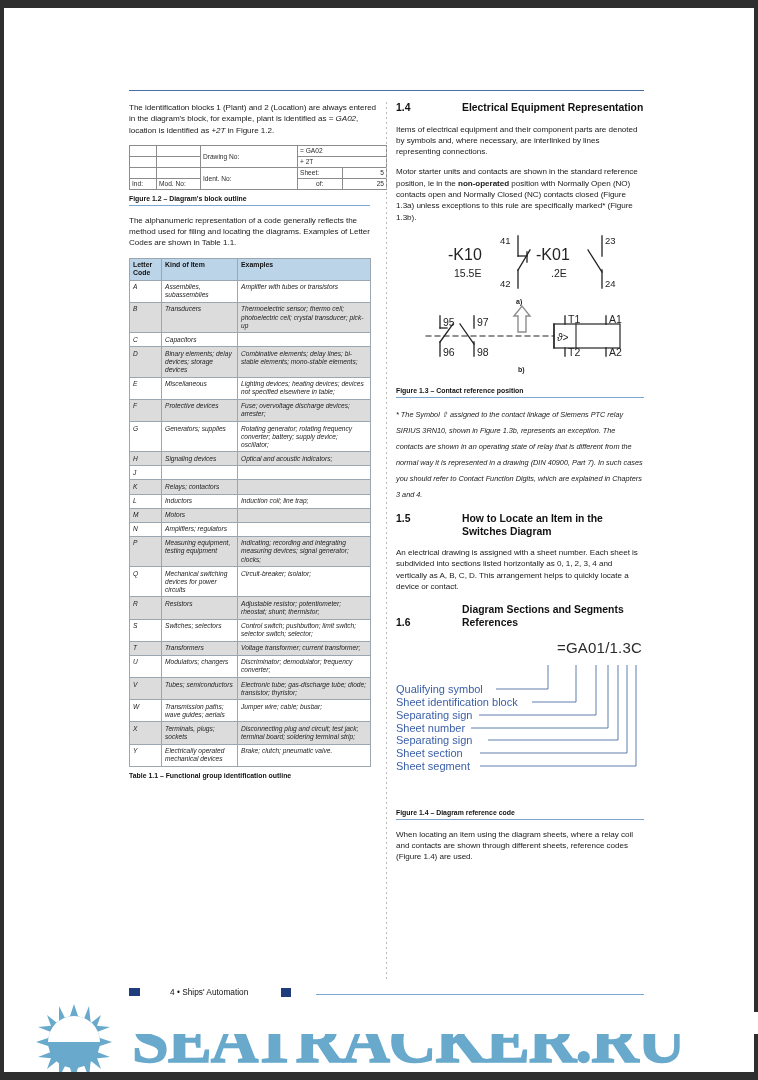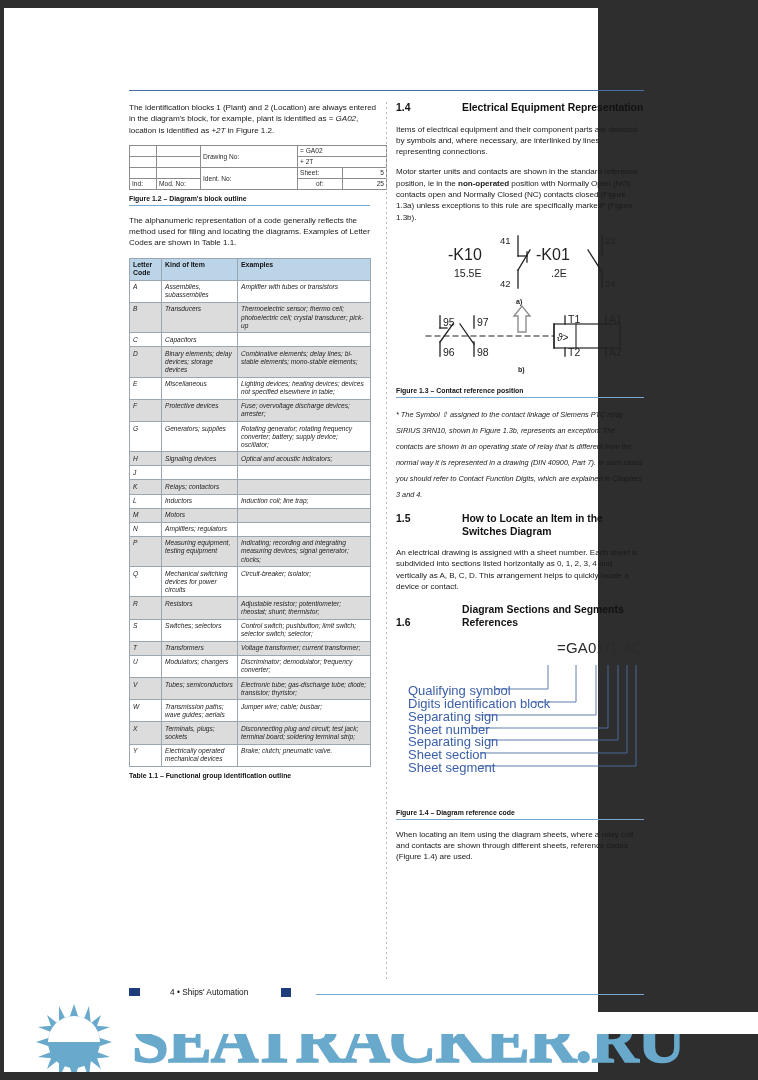"The identification blocks 1 (Plant)" .page { width: 594px -> 750px }
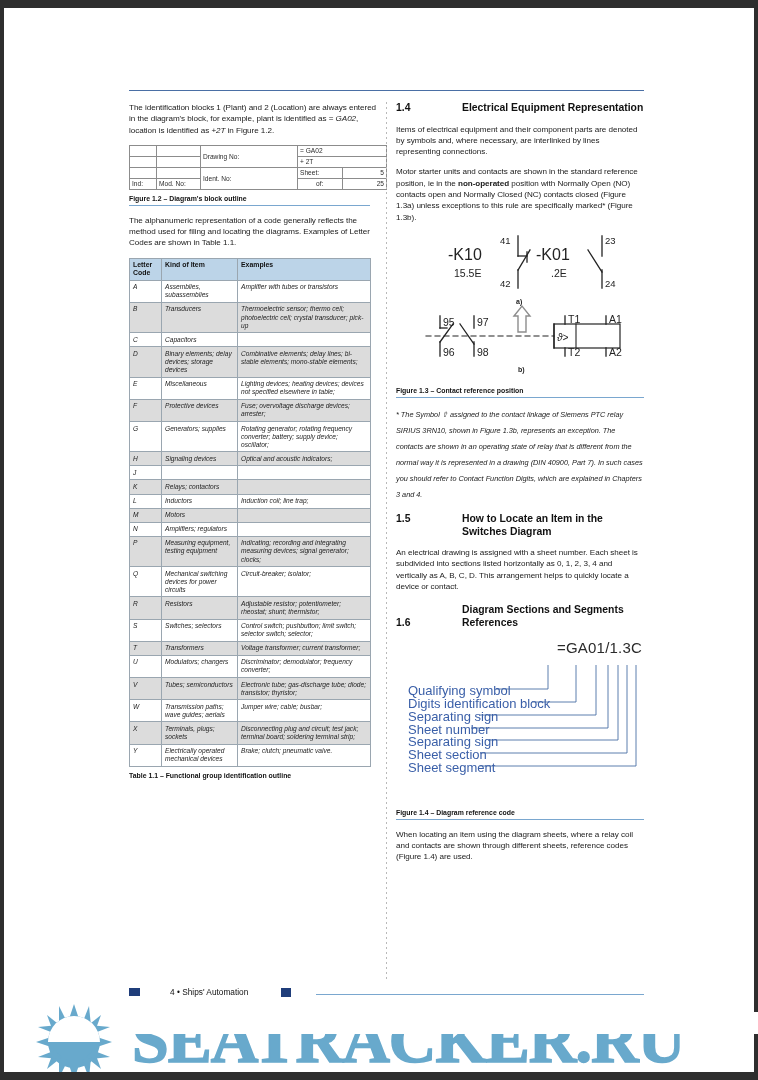"Qualifying symbol" .callout-label { font-size: 13px -> 11px; left: 12px -> 0 }
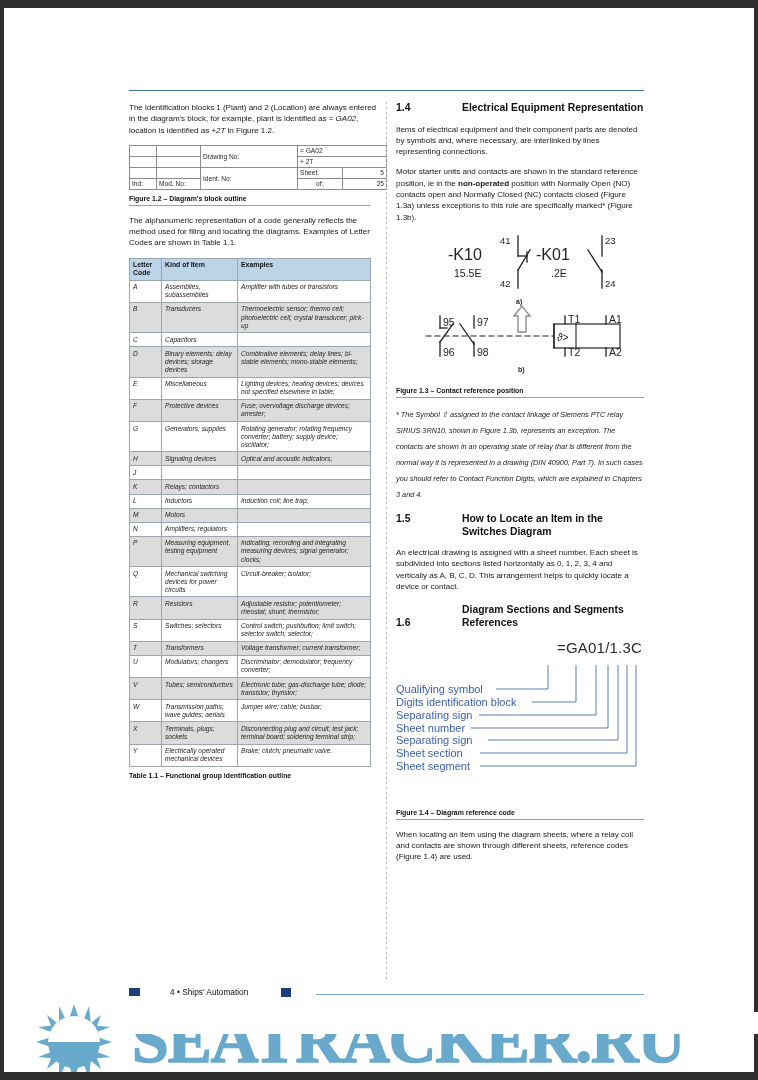"Digits identification block" div.callout-label { text: Digits -> Sheet }
